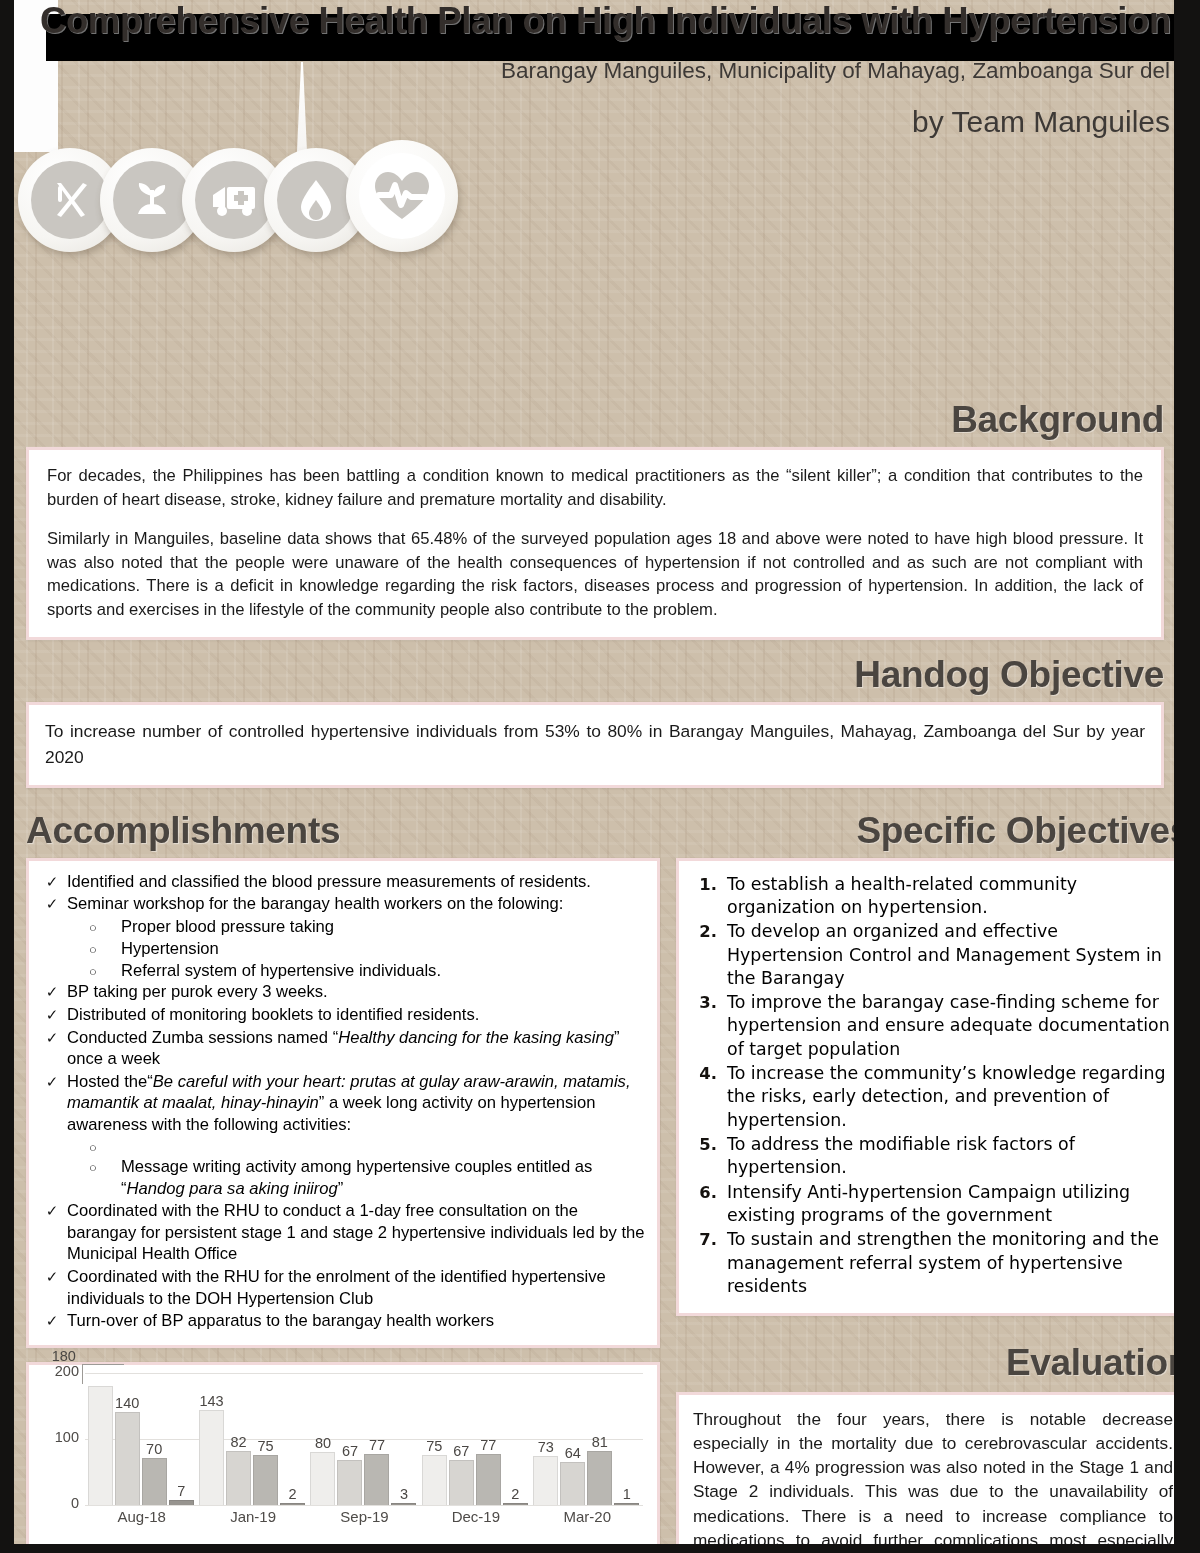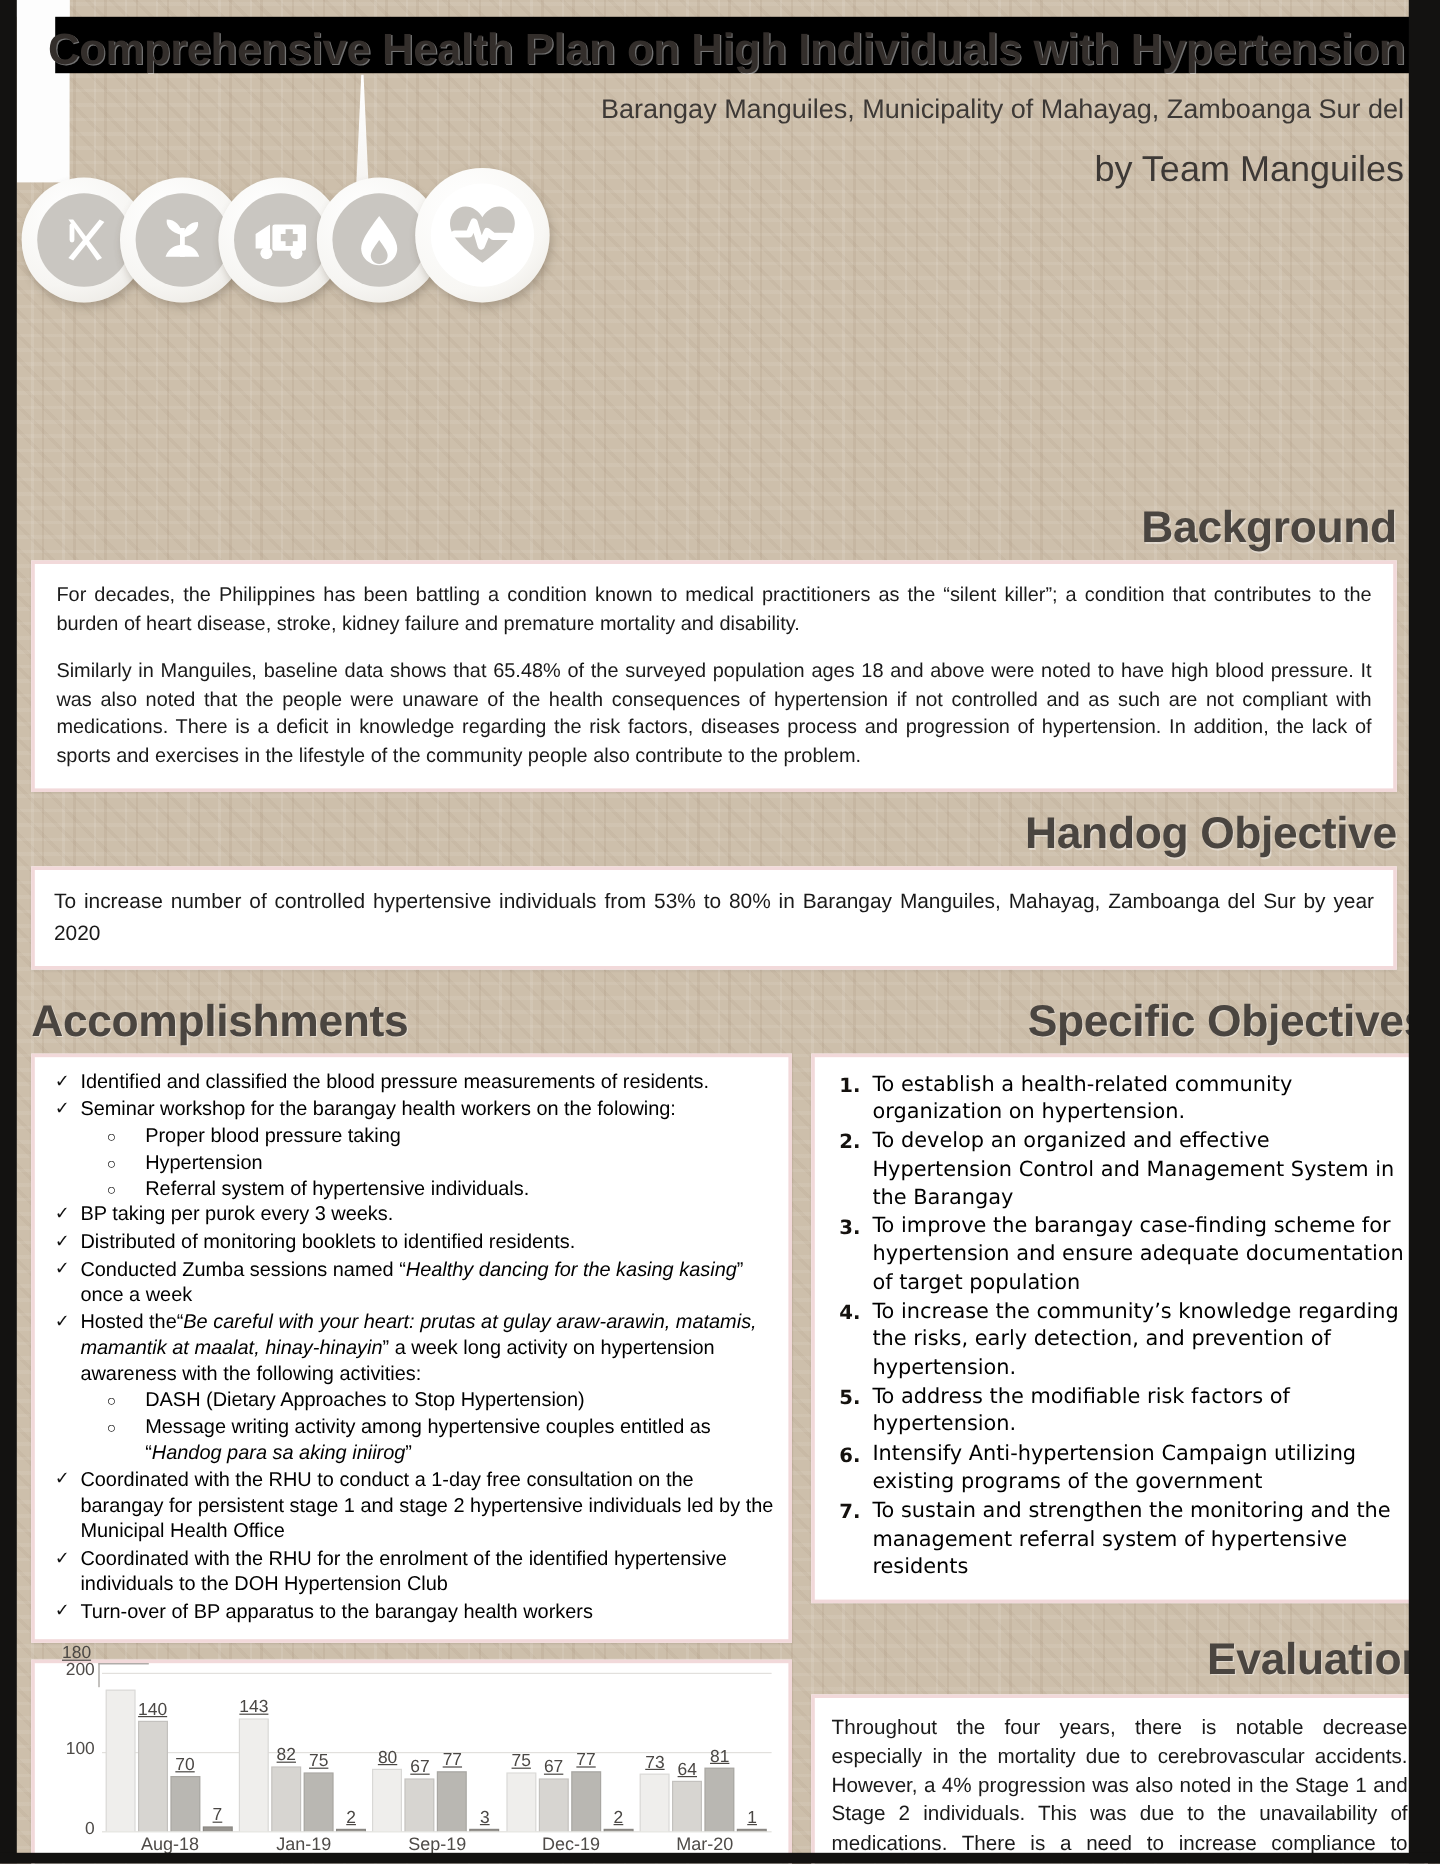"Comprehensive Health Plan on High" .poster-title { margin-top: 20px -> none }
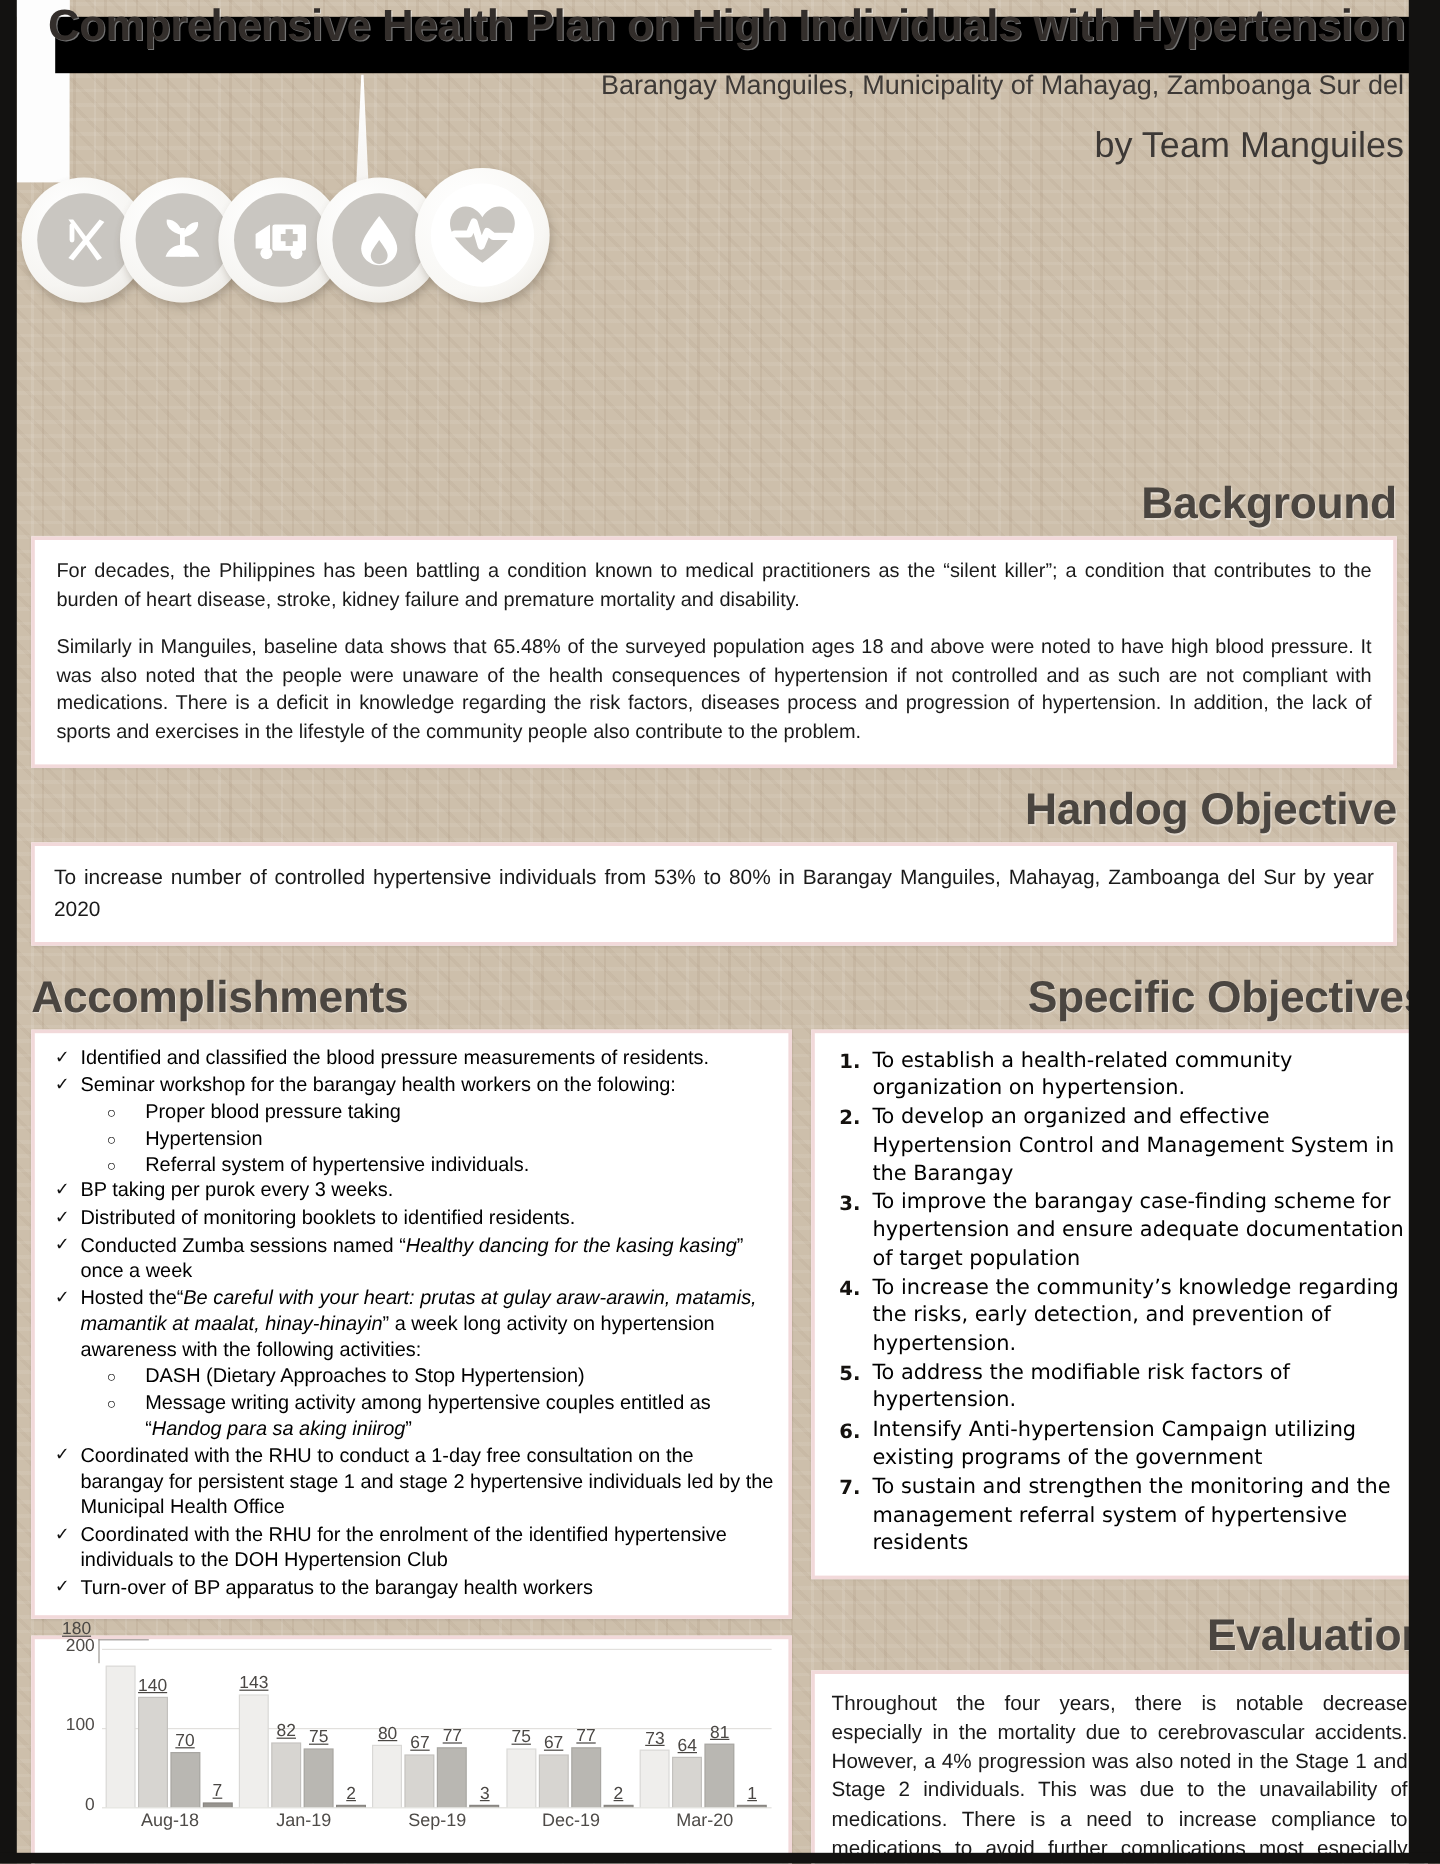"DASH (Dietary Approaches to Stop" span { html: <span>DASH (Dietary Approaches to Stop Hypertension)</span> -> none }
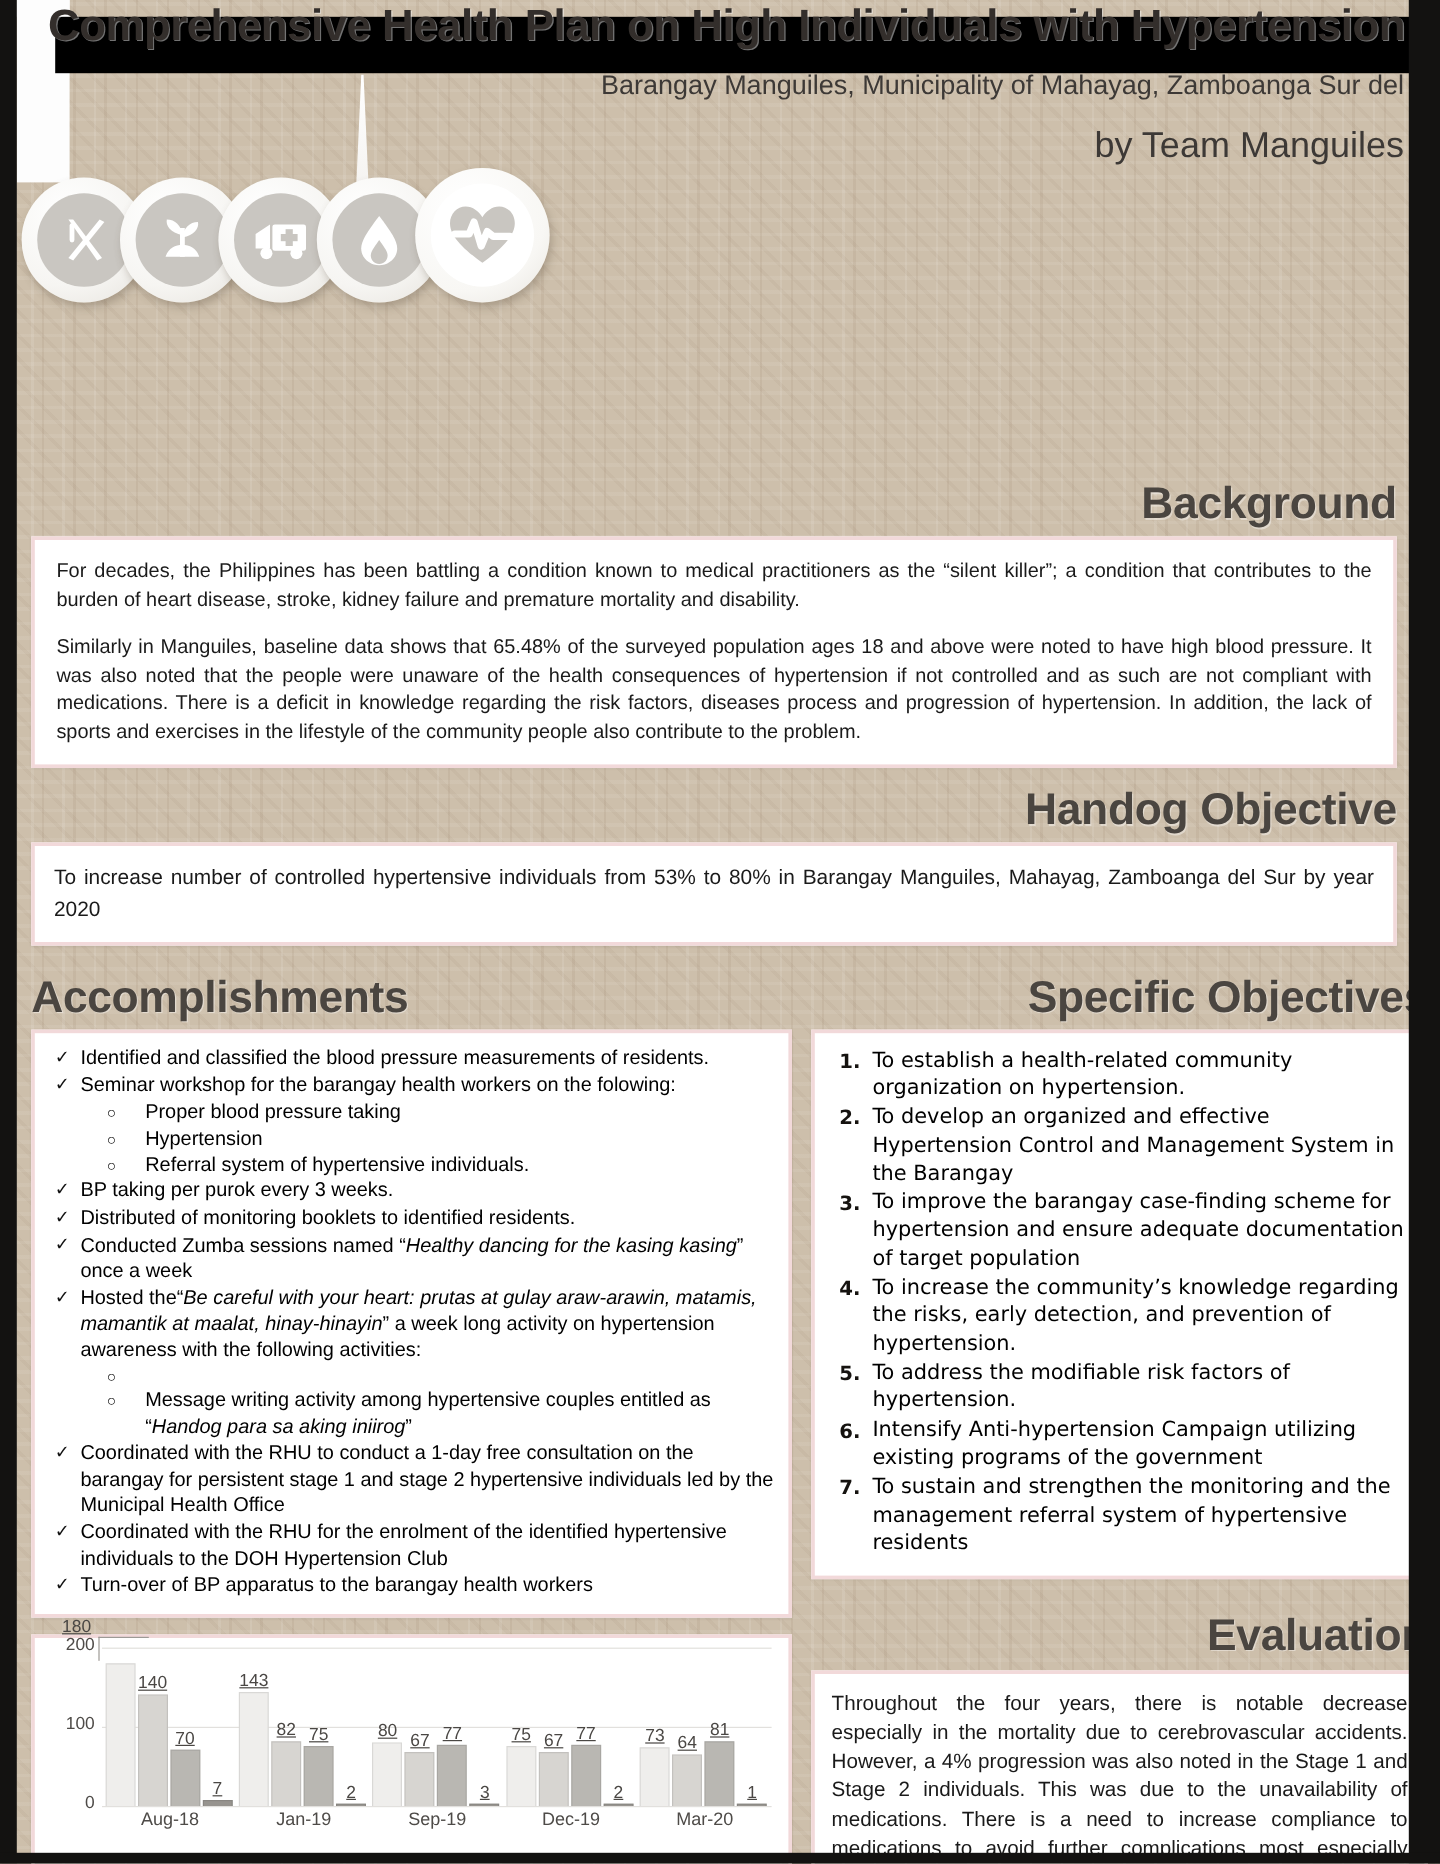"180" .bar-lab { text-decoration: underline -> none }
